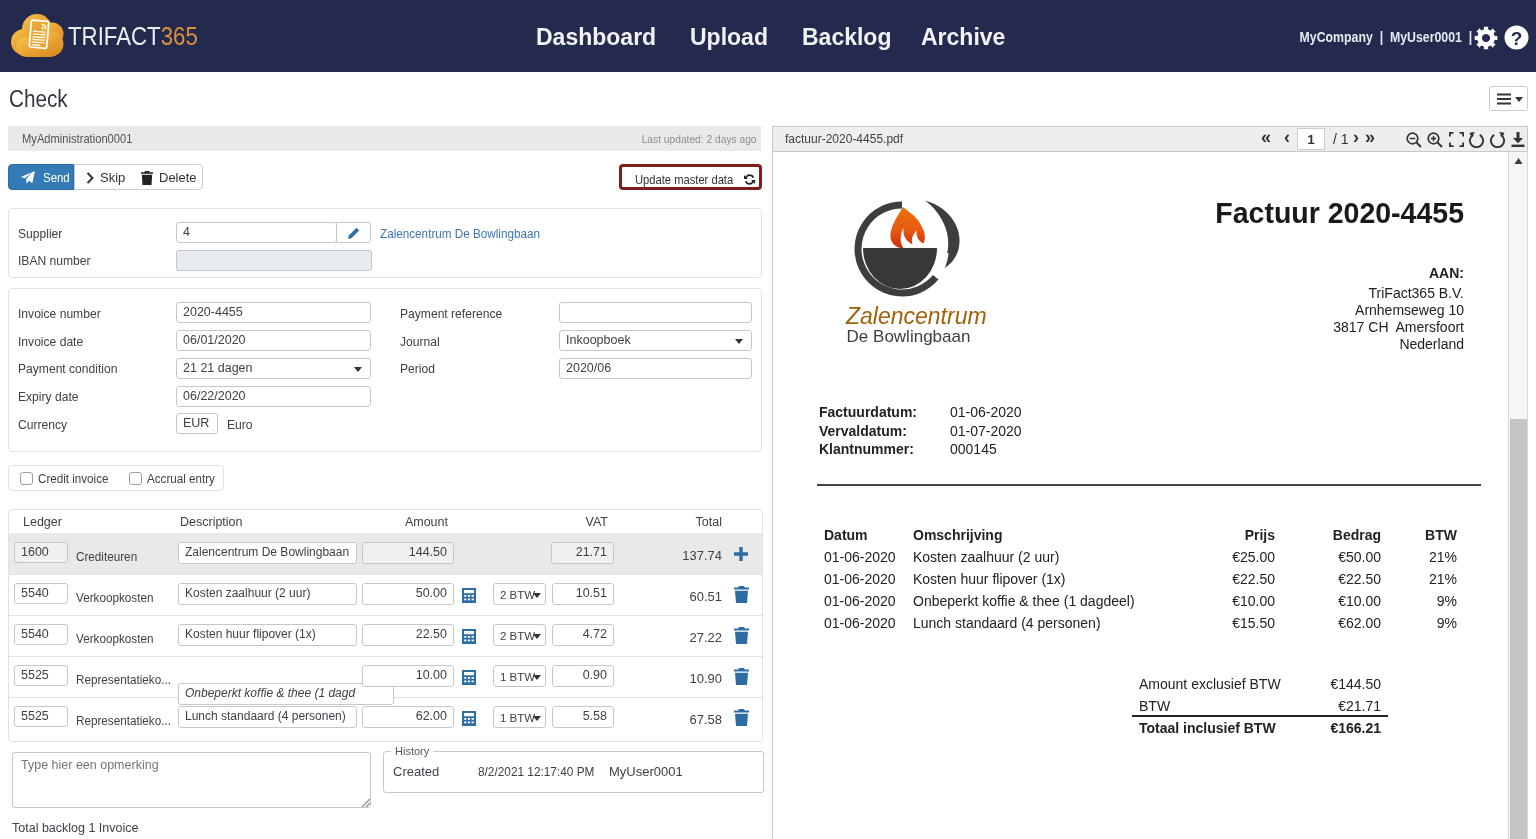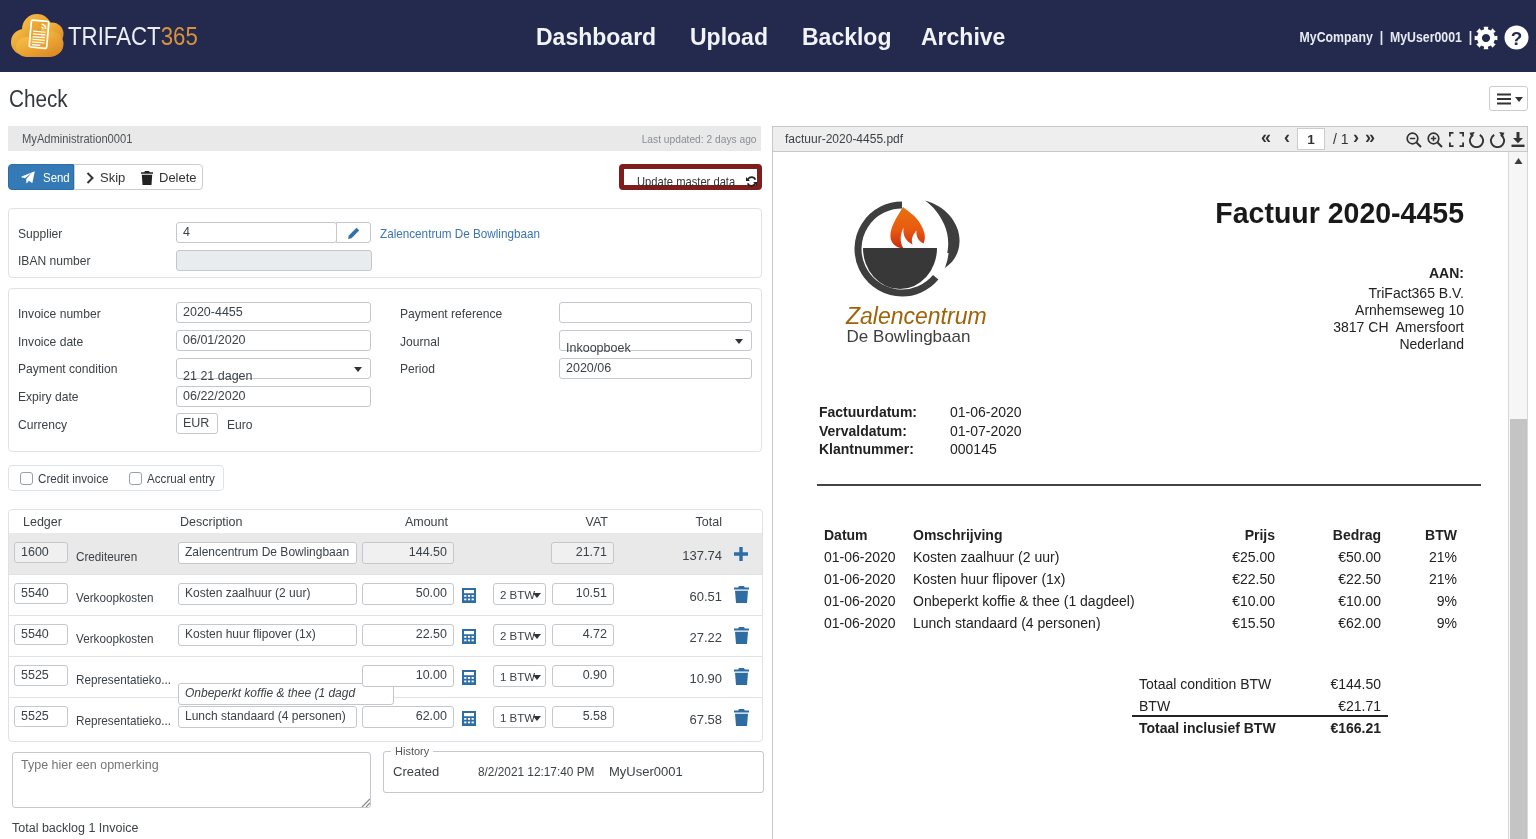"Update master data" div.abs { border: 5px solid #7f1d1d -> 3px solid #7f1d1d }
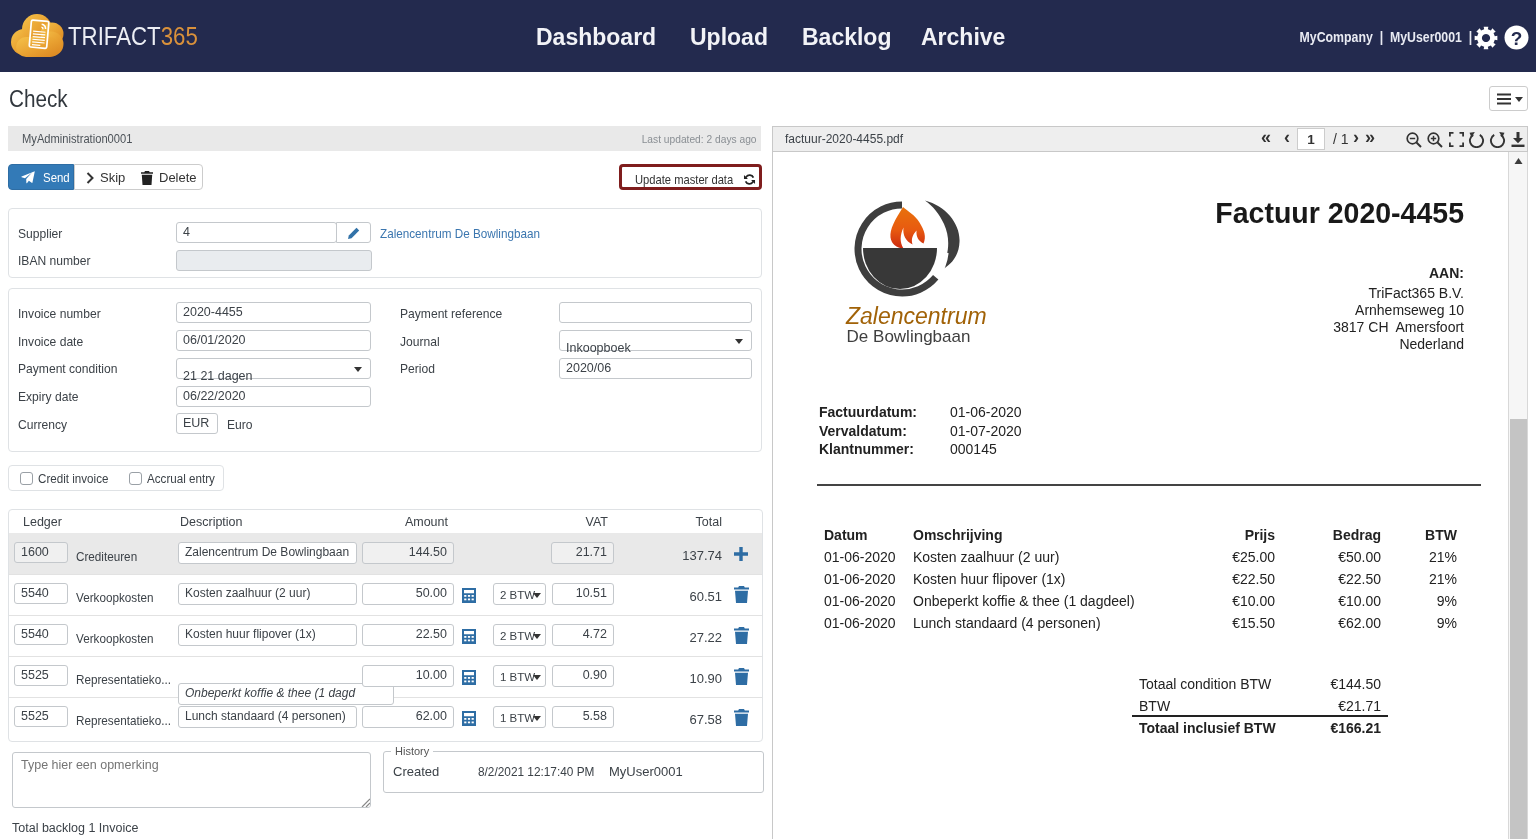"Inkoopboek" .sel { padding: 8px 6px -> 0 6px }
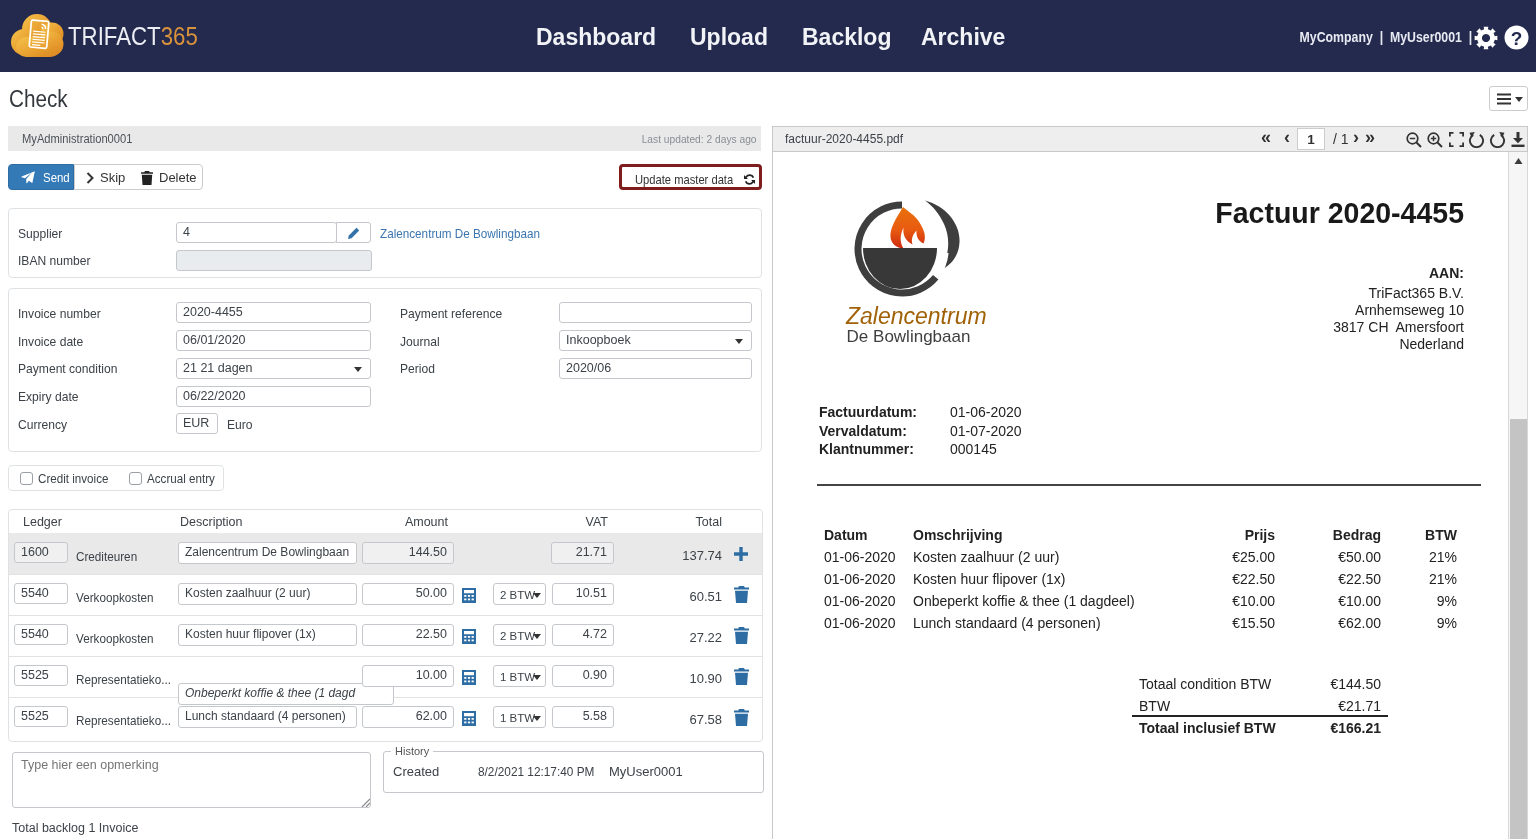"Totaal condition BTW" div.abs { text: Totaal condition -> Amount exclusief }
